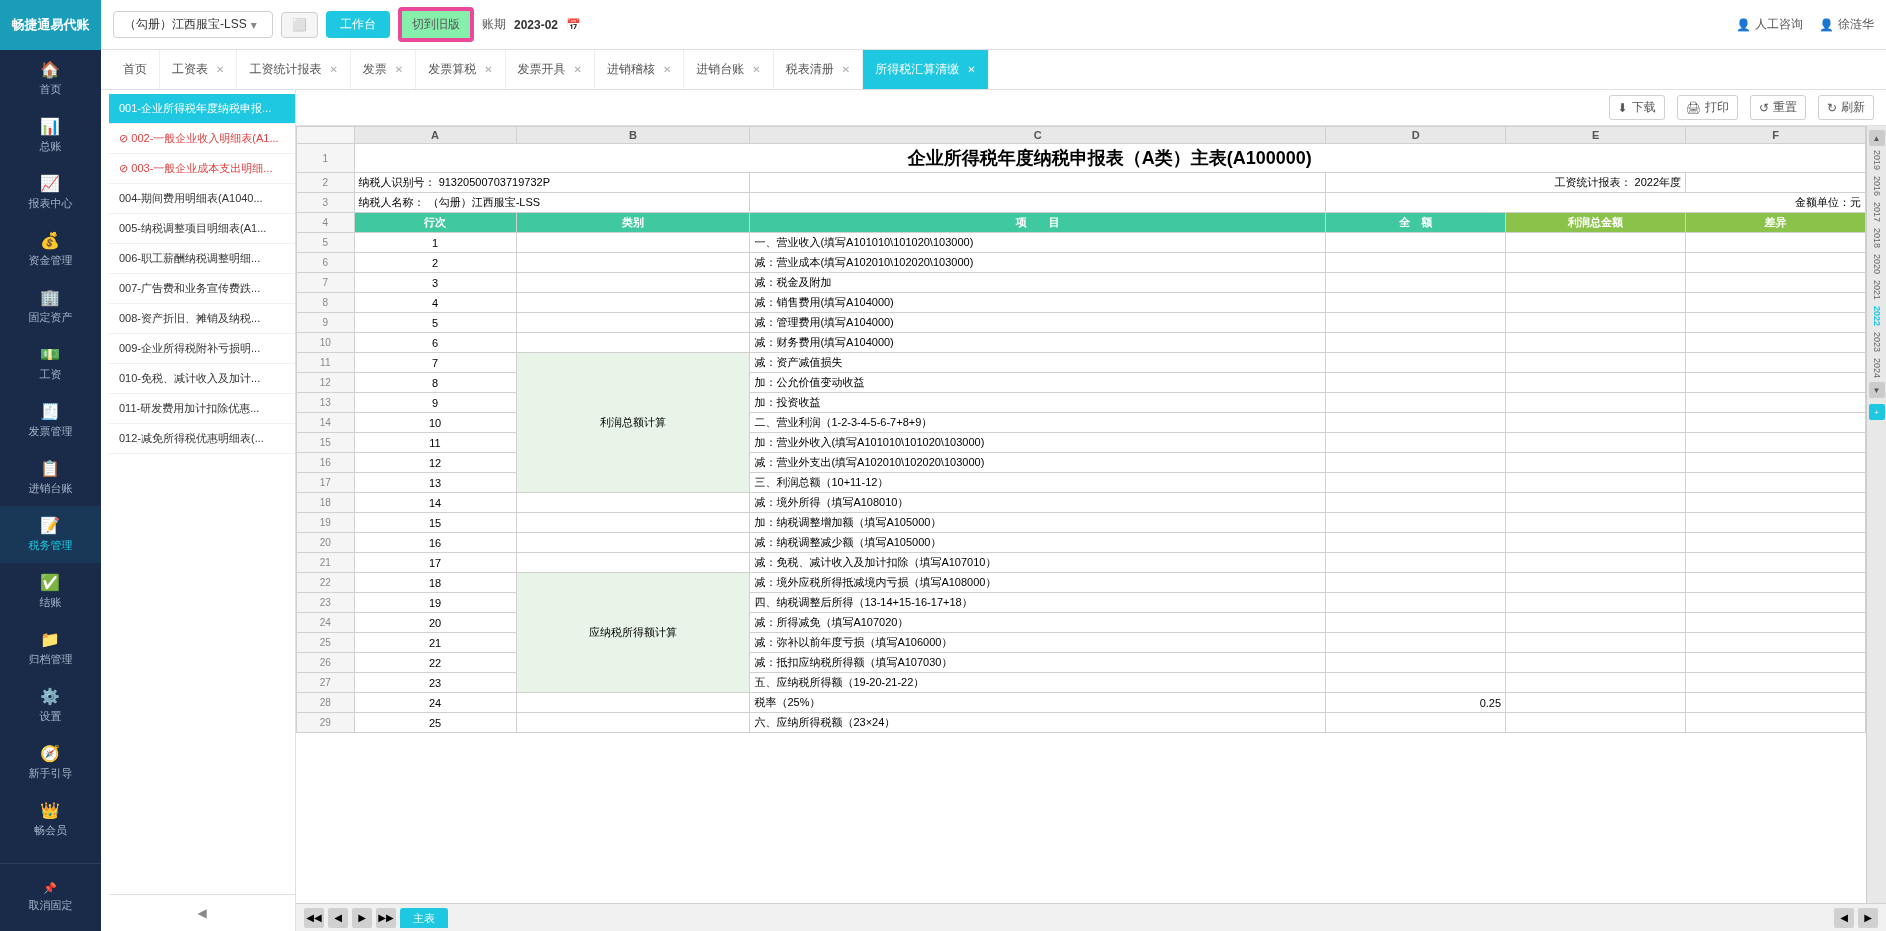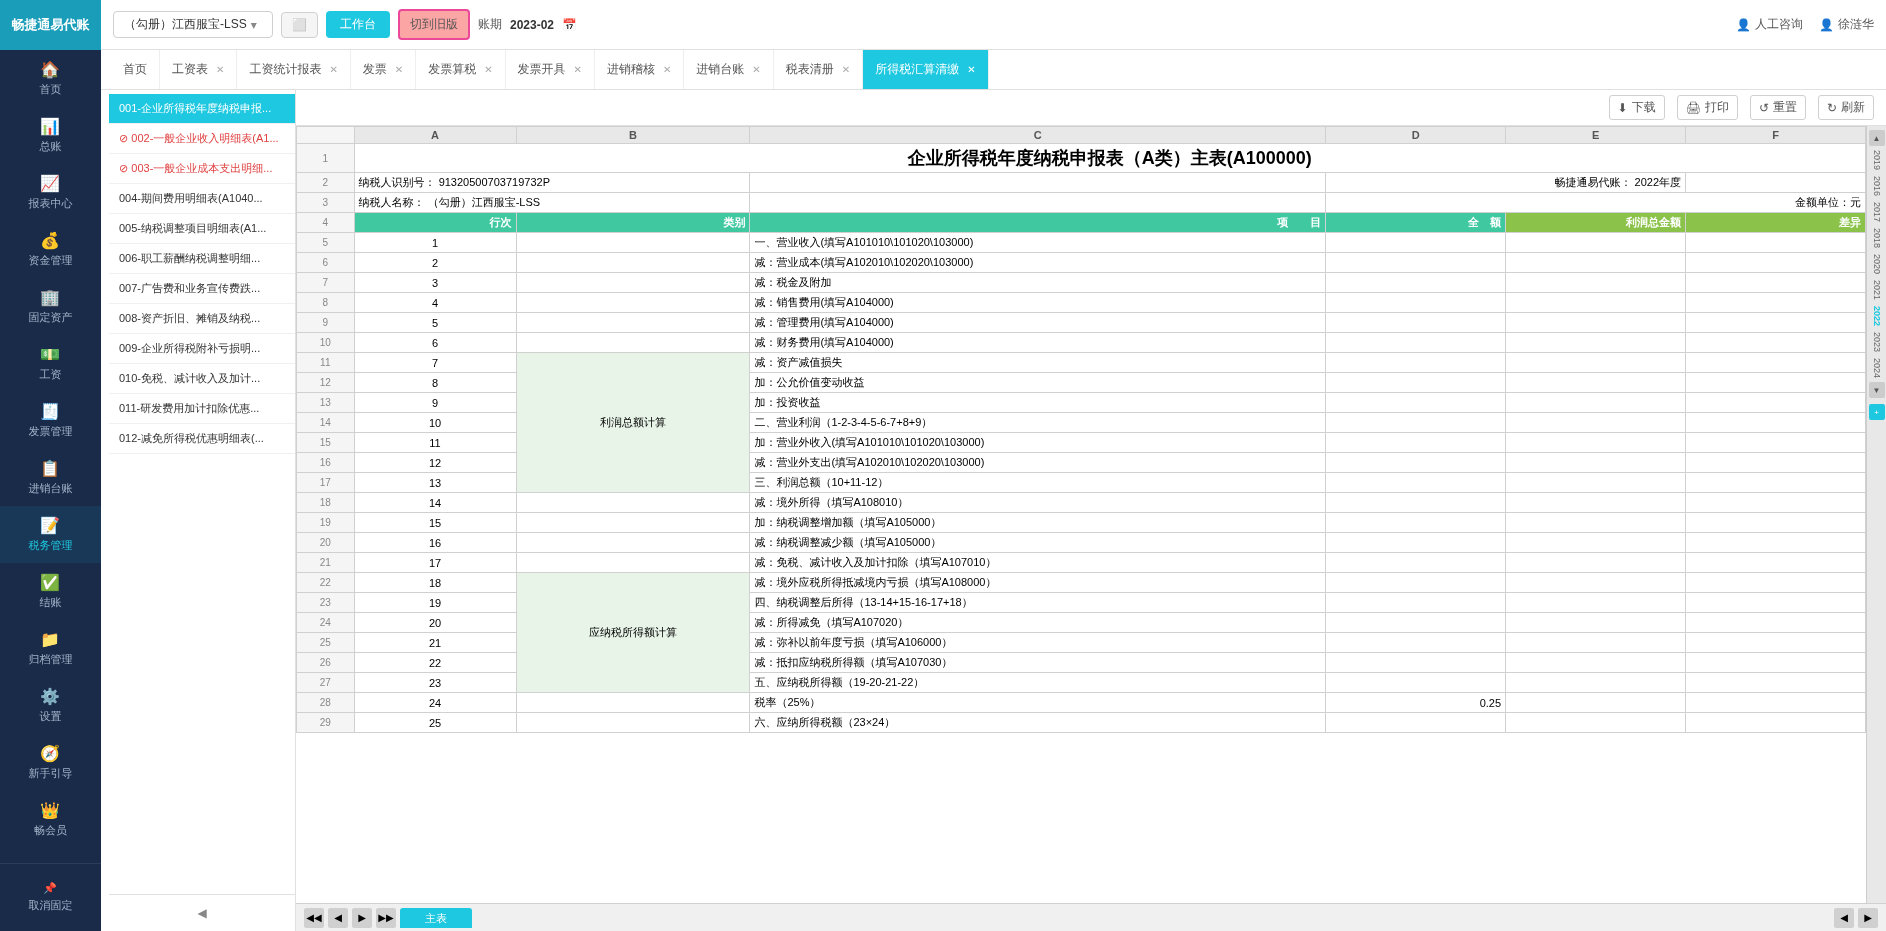"切到旧版" .btn-switch { background: #fca5a5 -> #86efac; border: 2px solid #ec4899 -> 4px solid #ec4899 }
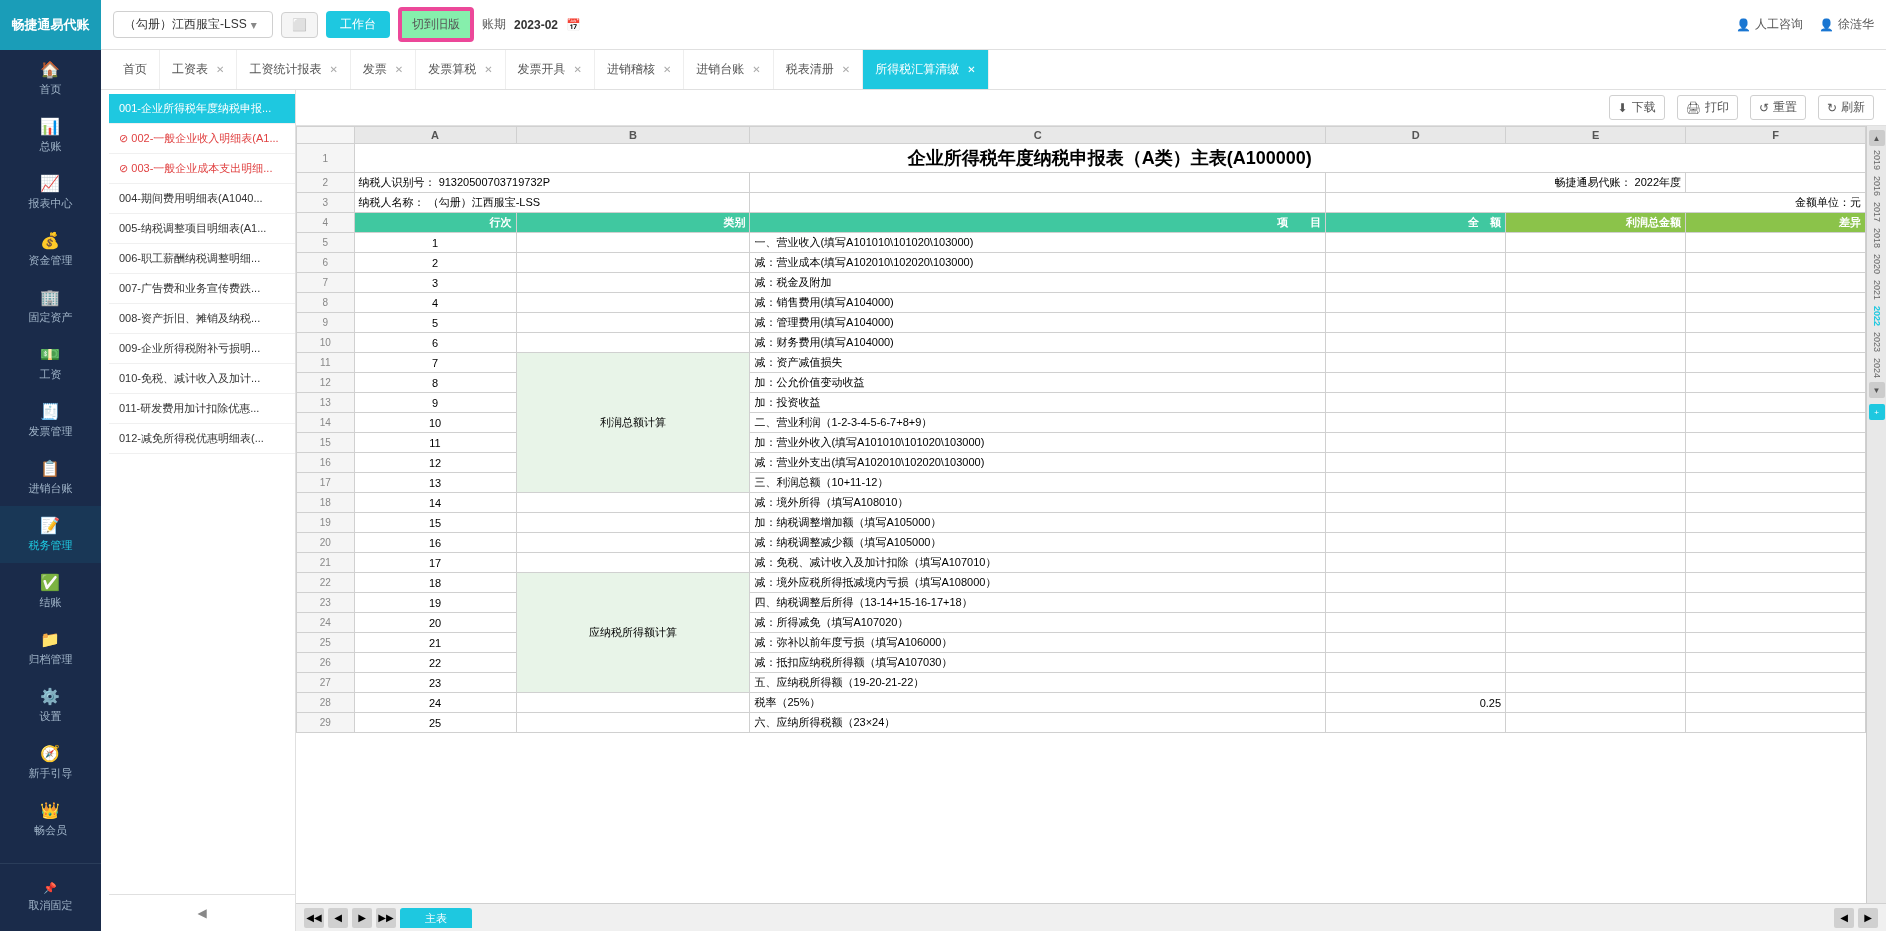"畅捷通易代账：" span { text: 畅捷通易代账 -> 工资统计报表 }
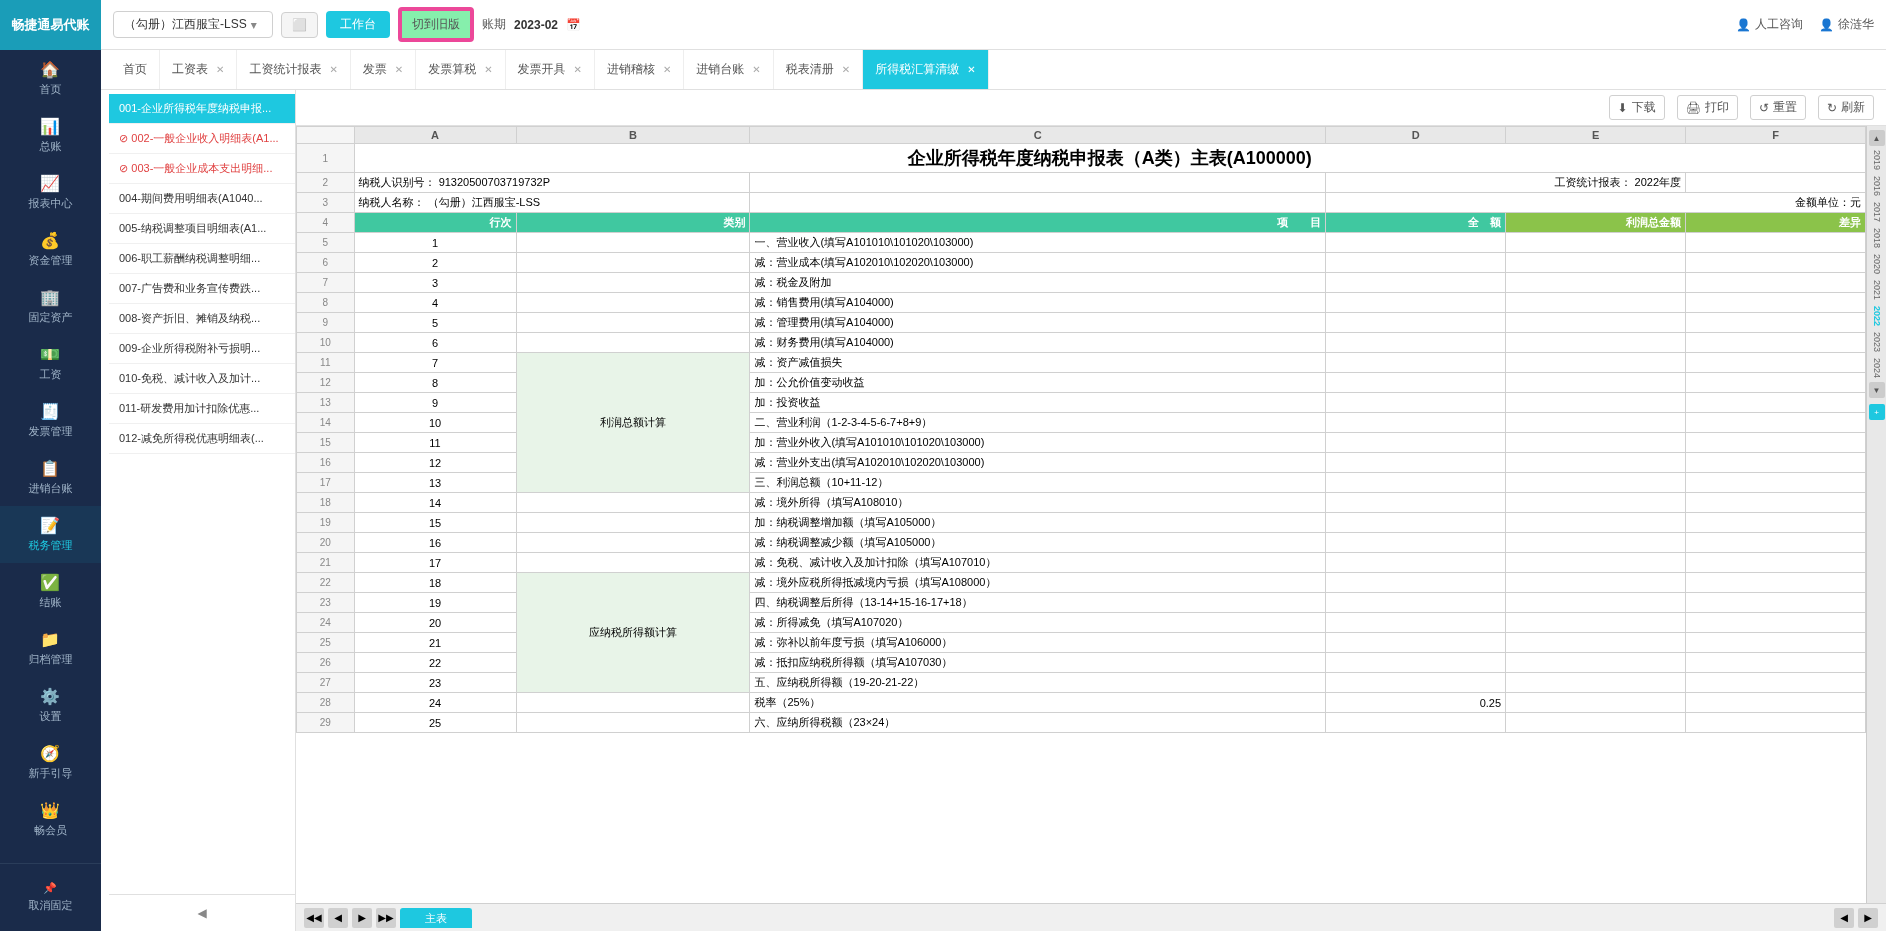"行次" .merged-header { text-align: right -> center }
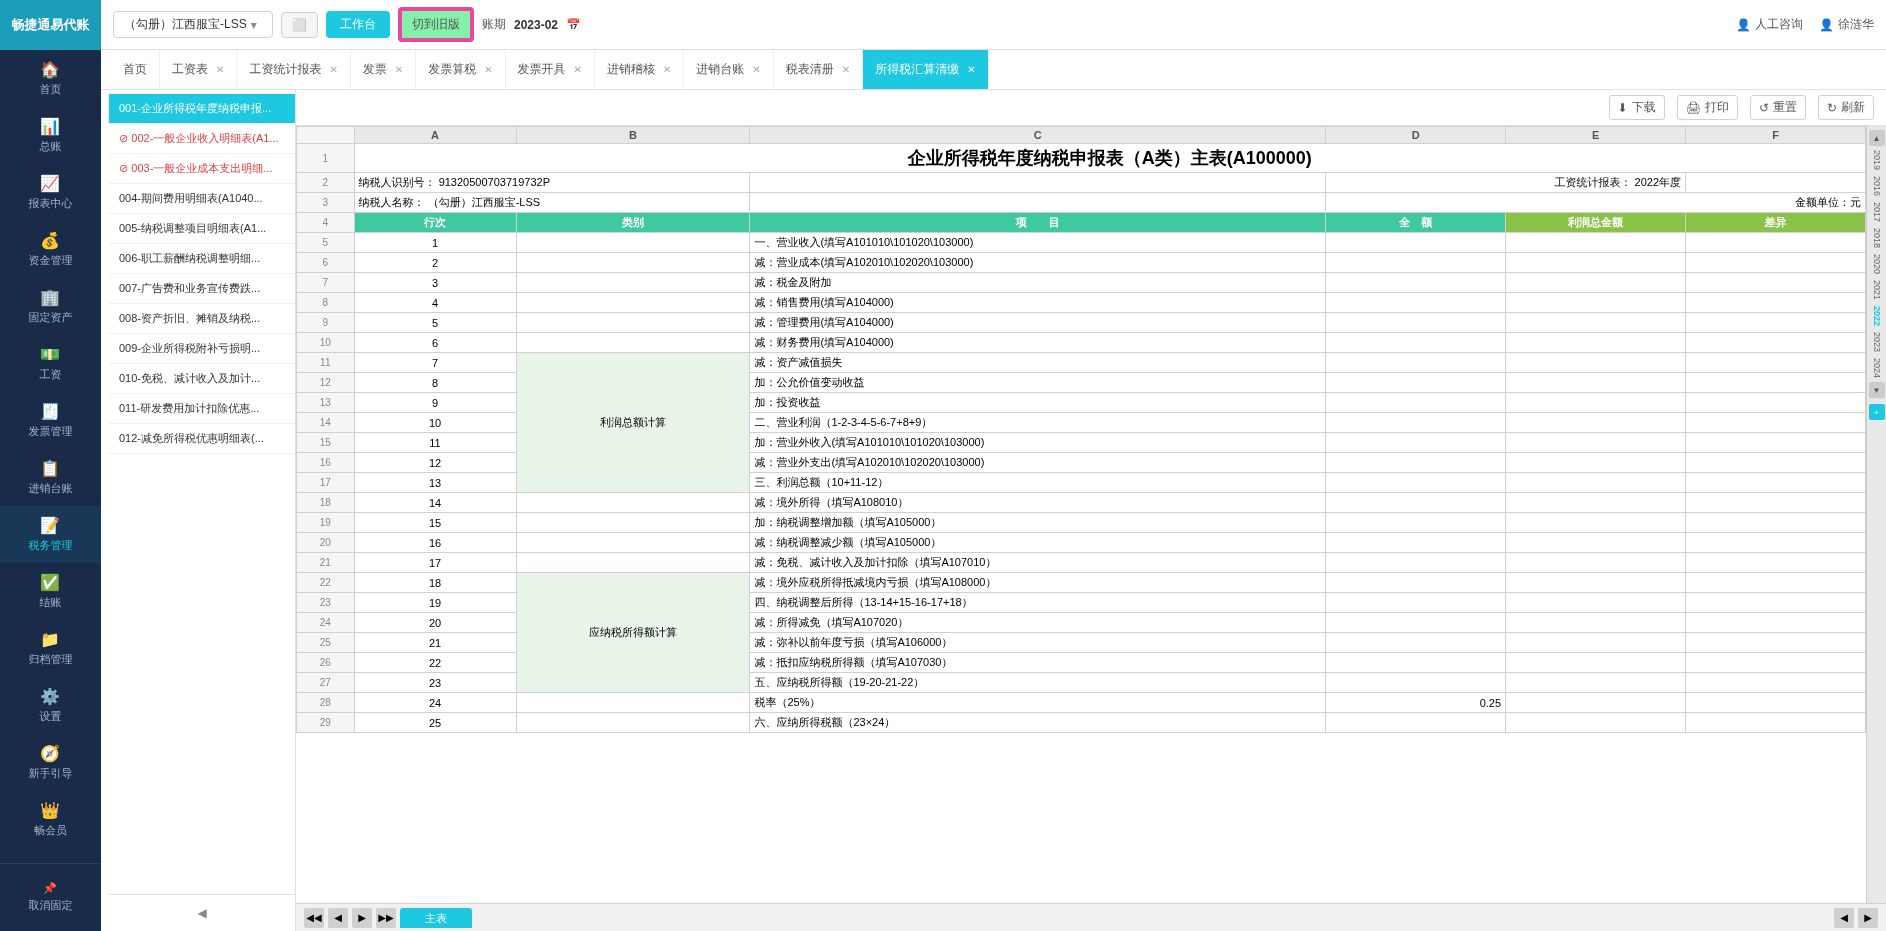"主表" .sheet-tab { padding: 2px 24px -> 2px 12px }
